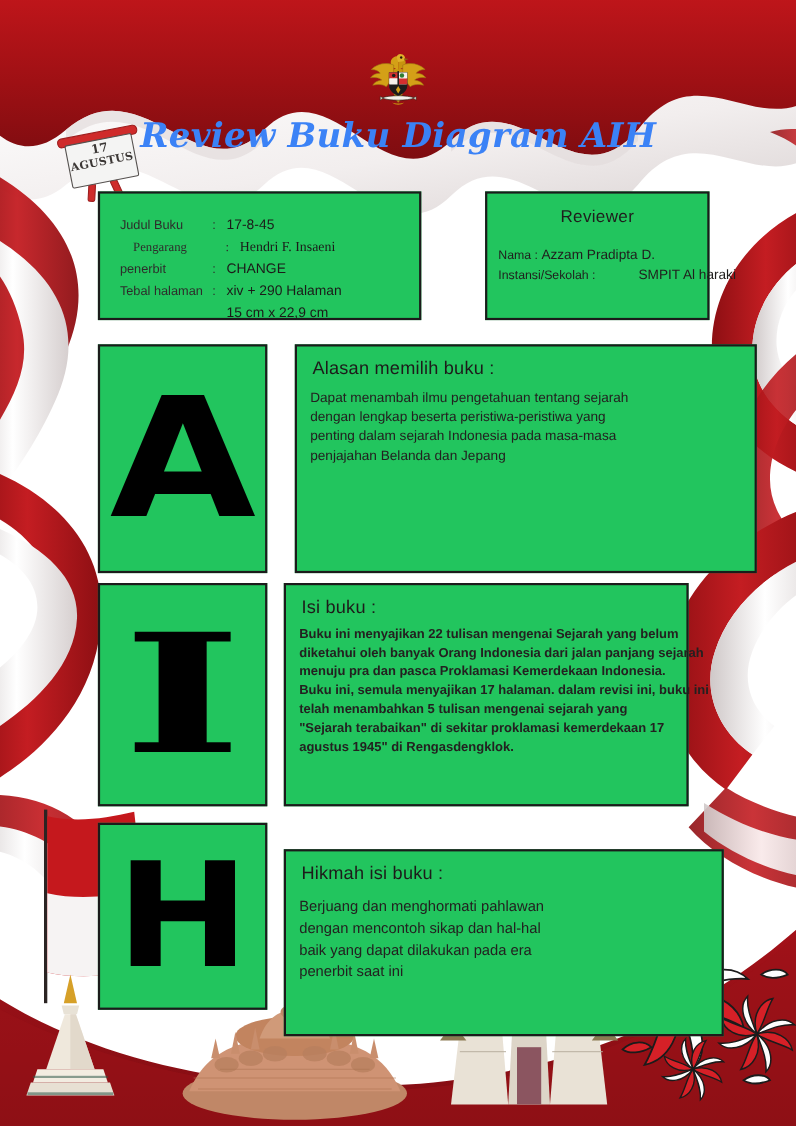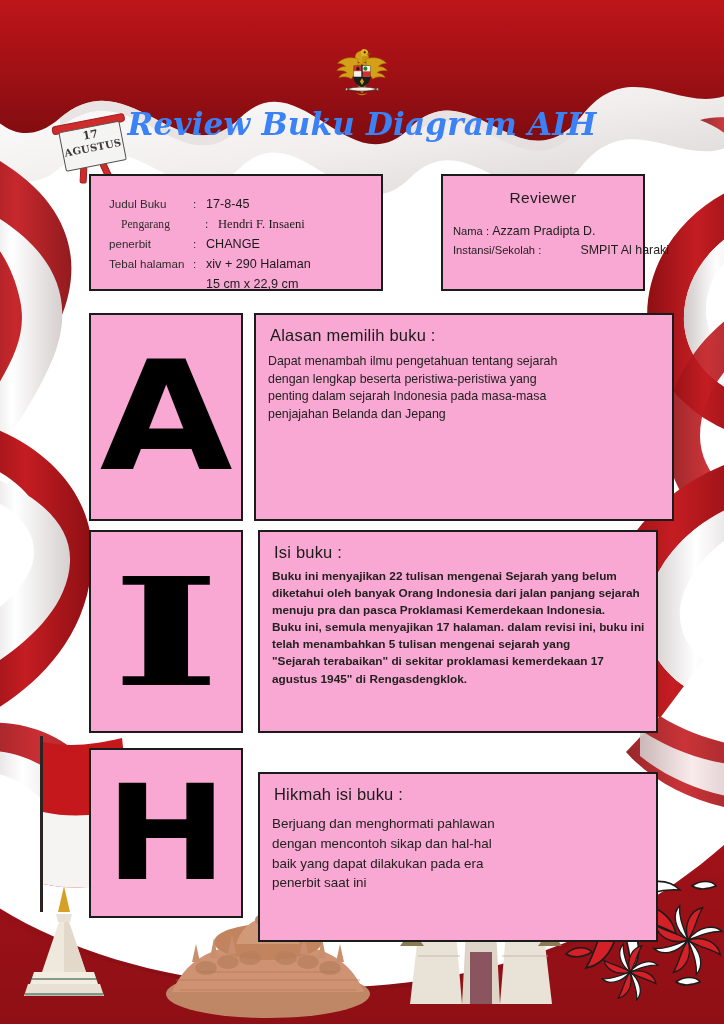"Judul Buku : 17-8-45" .box { background: #f9a8d4 -> #22c55e }
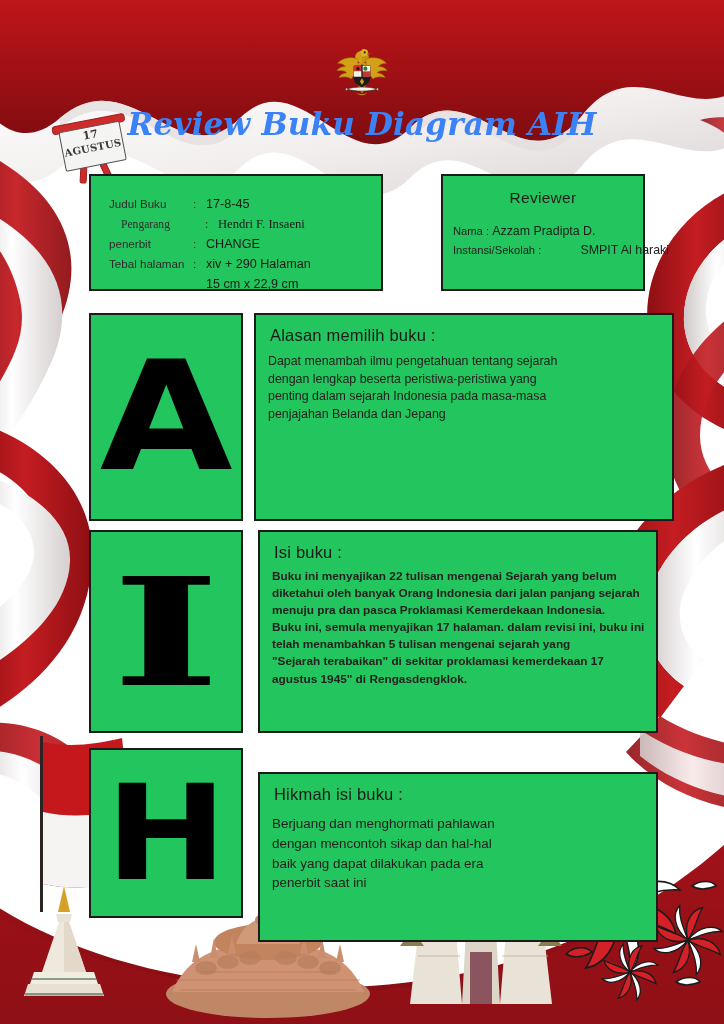"Alasan memilih buku :" #section-a-box { left: 254px -> 268px }
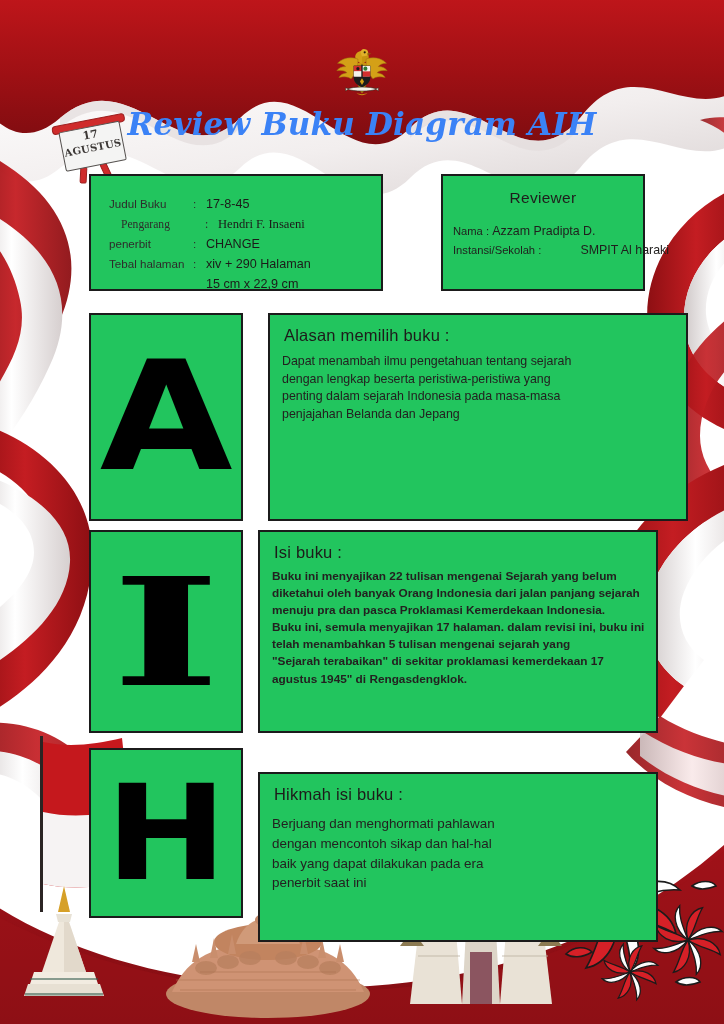"Isi buku :" #section-i-box { width: 400px -> 368px }
